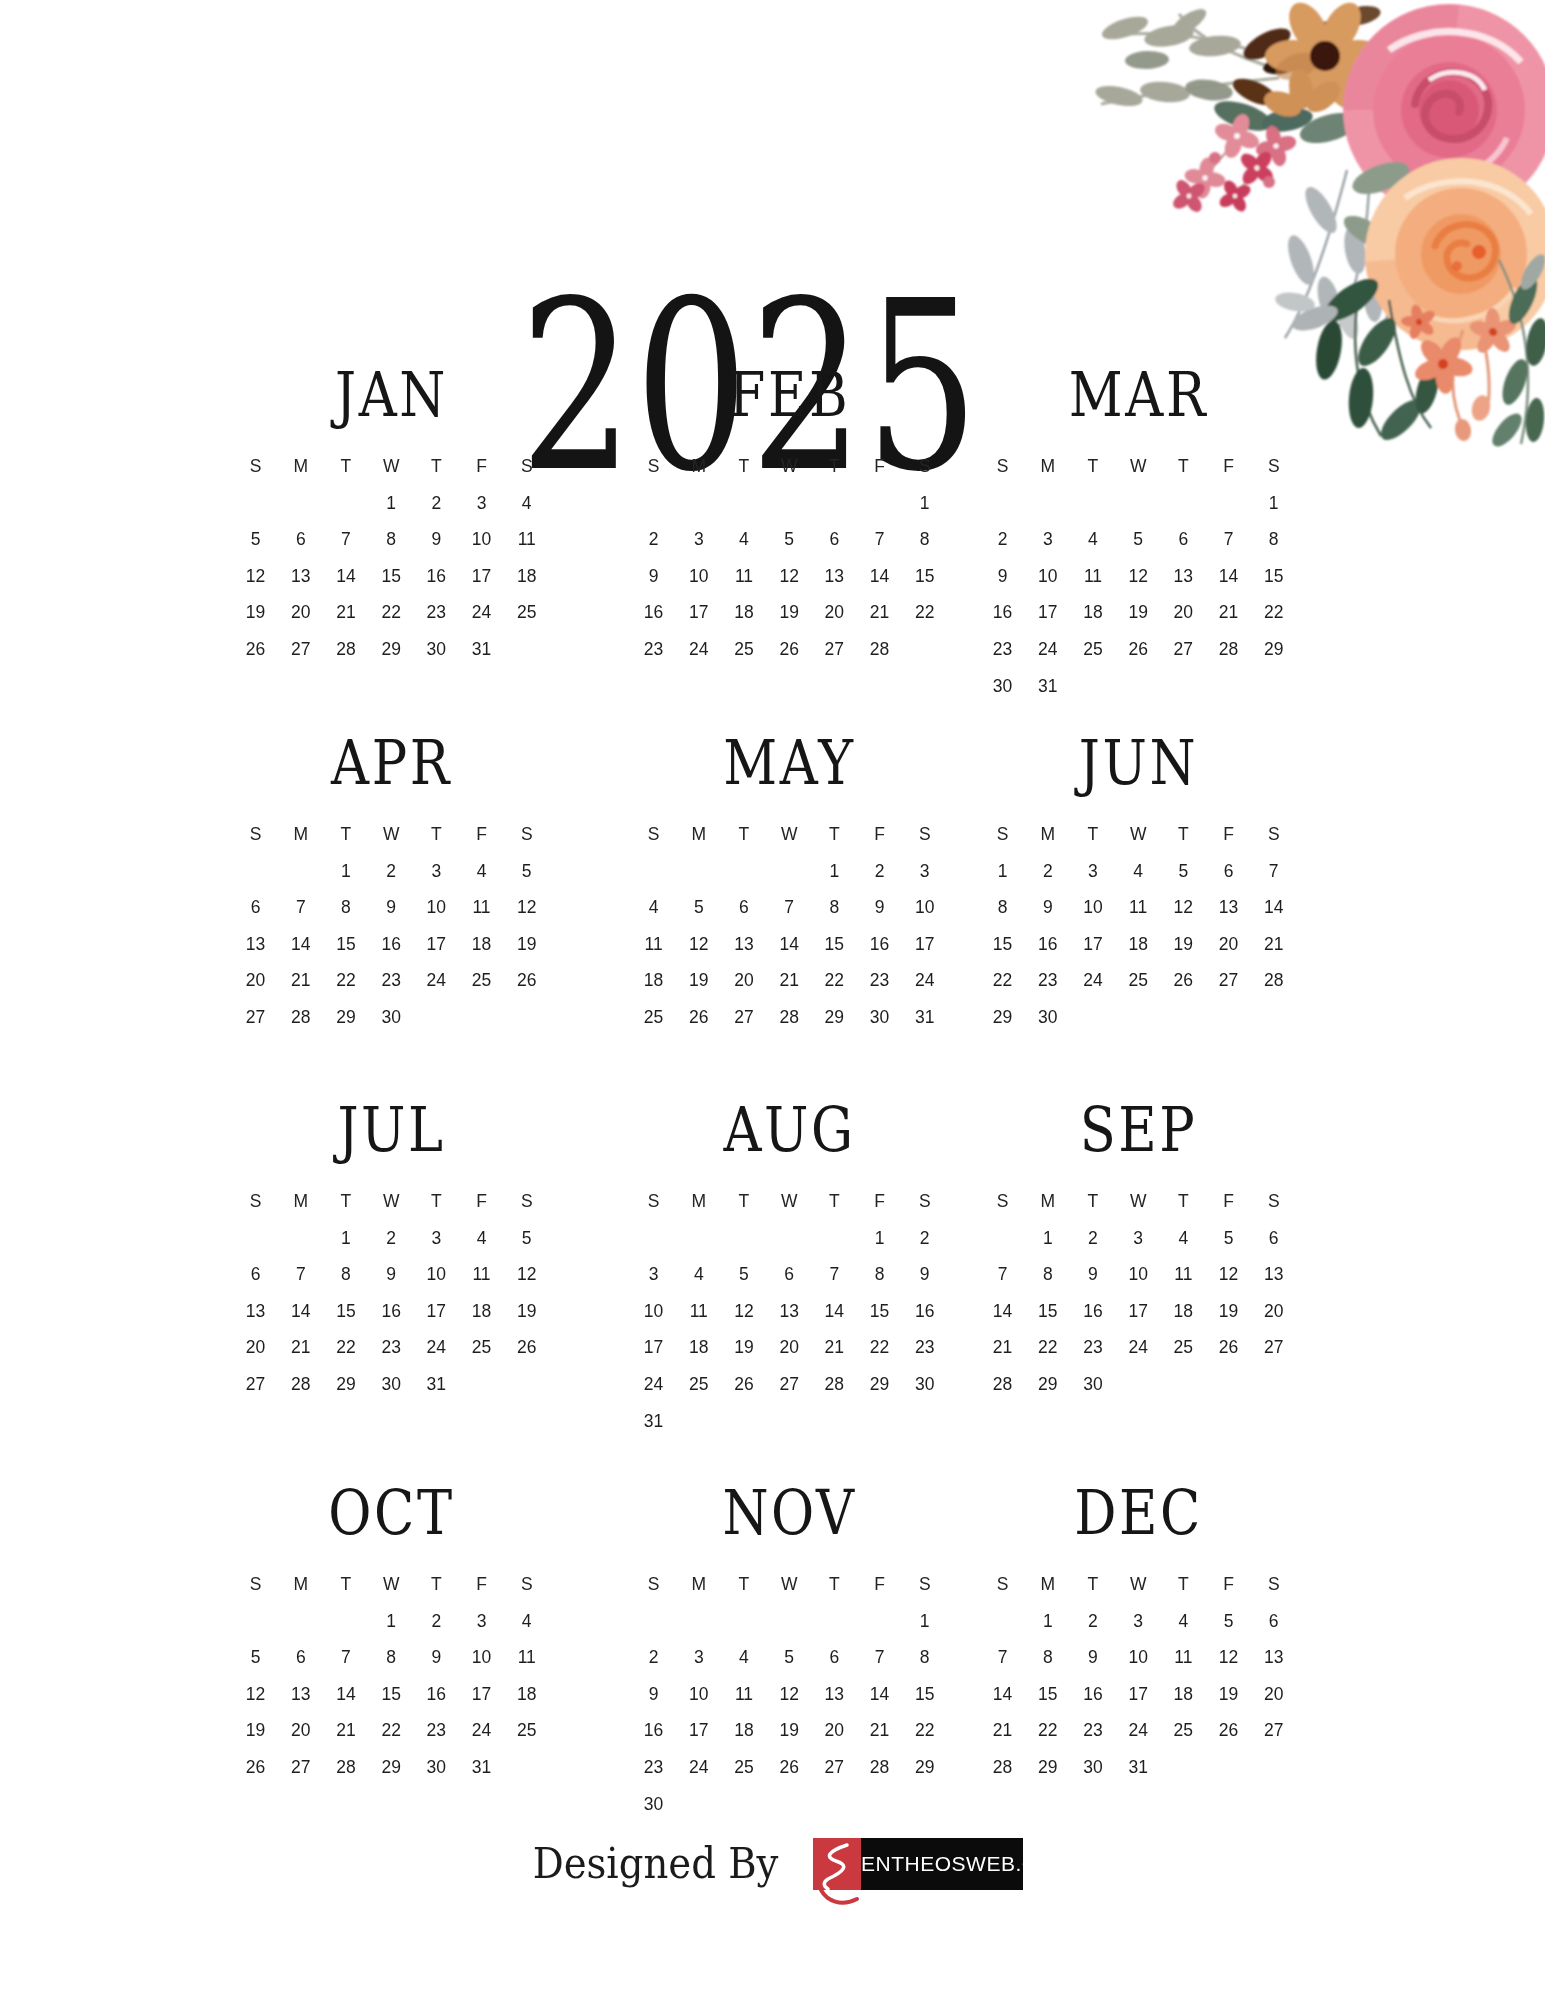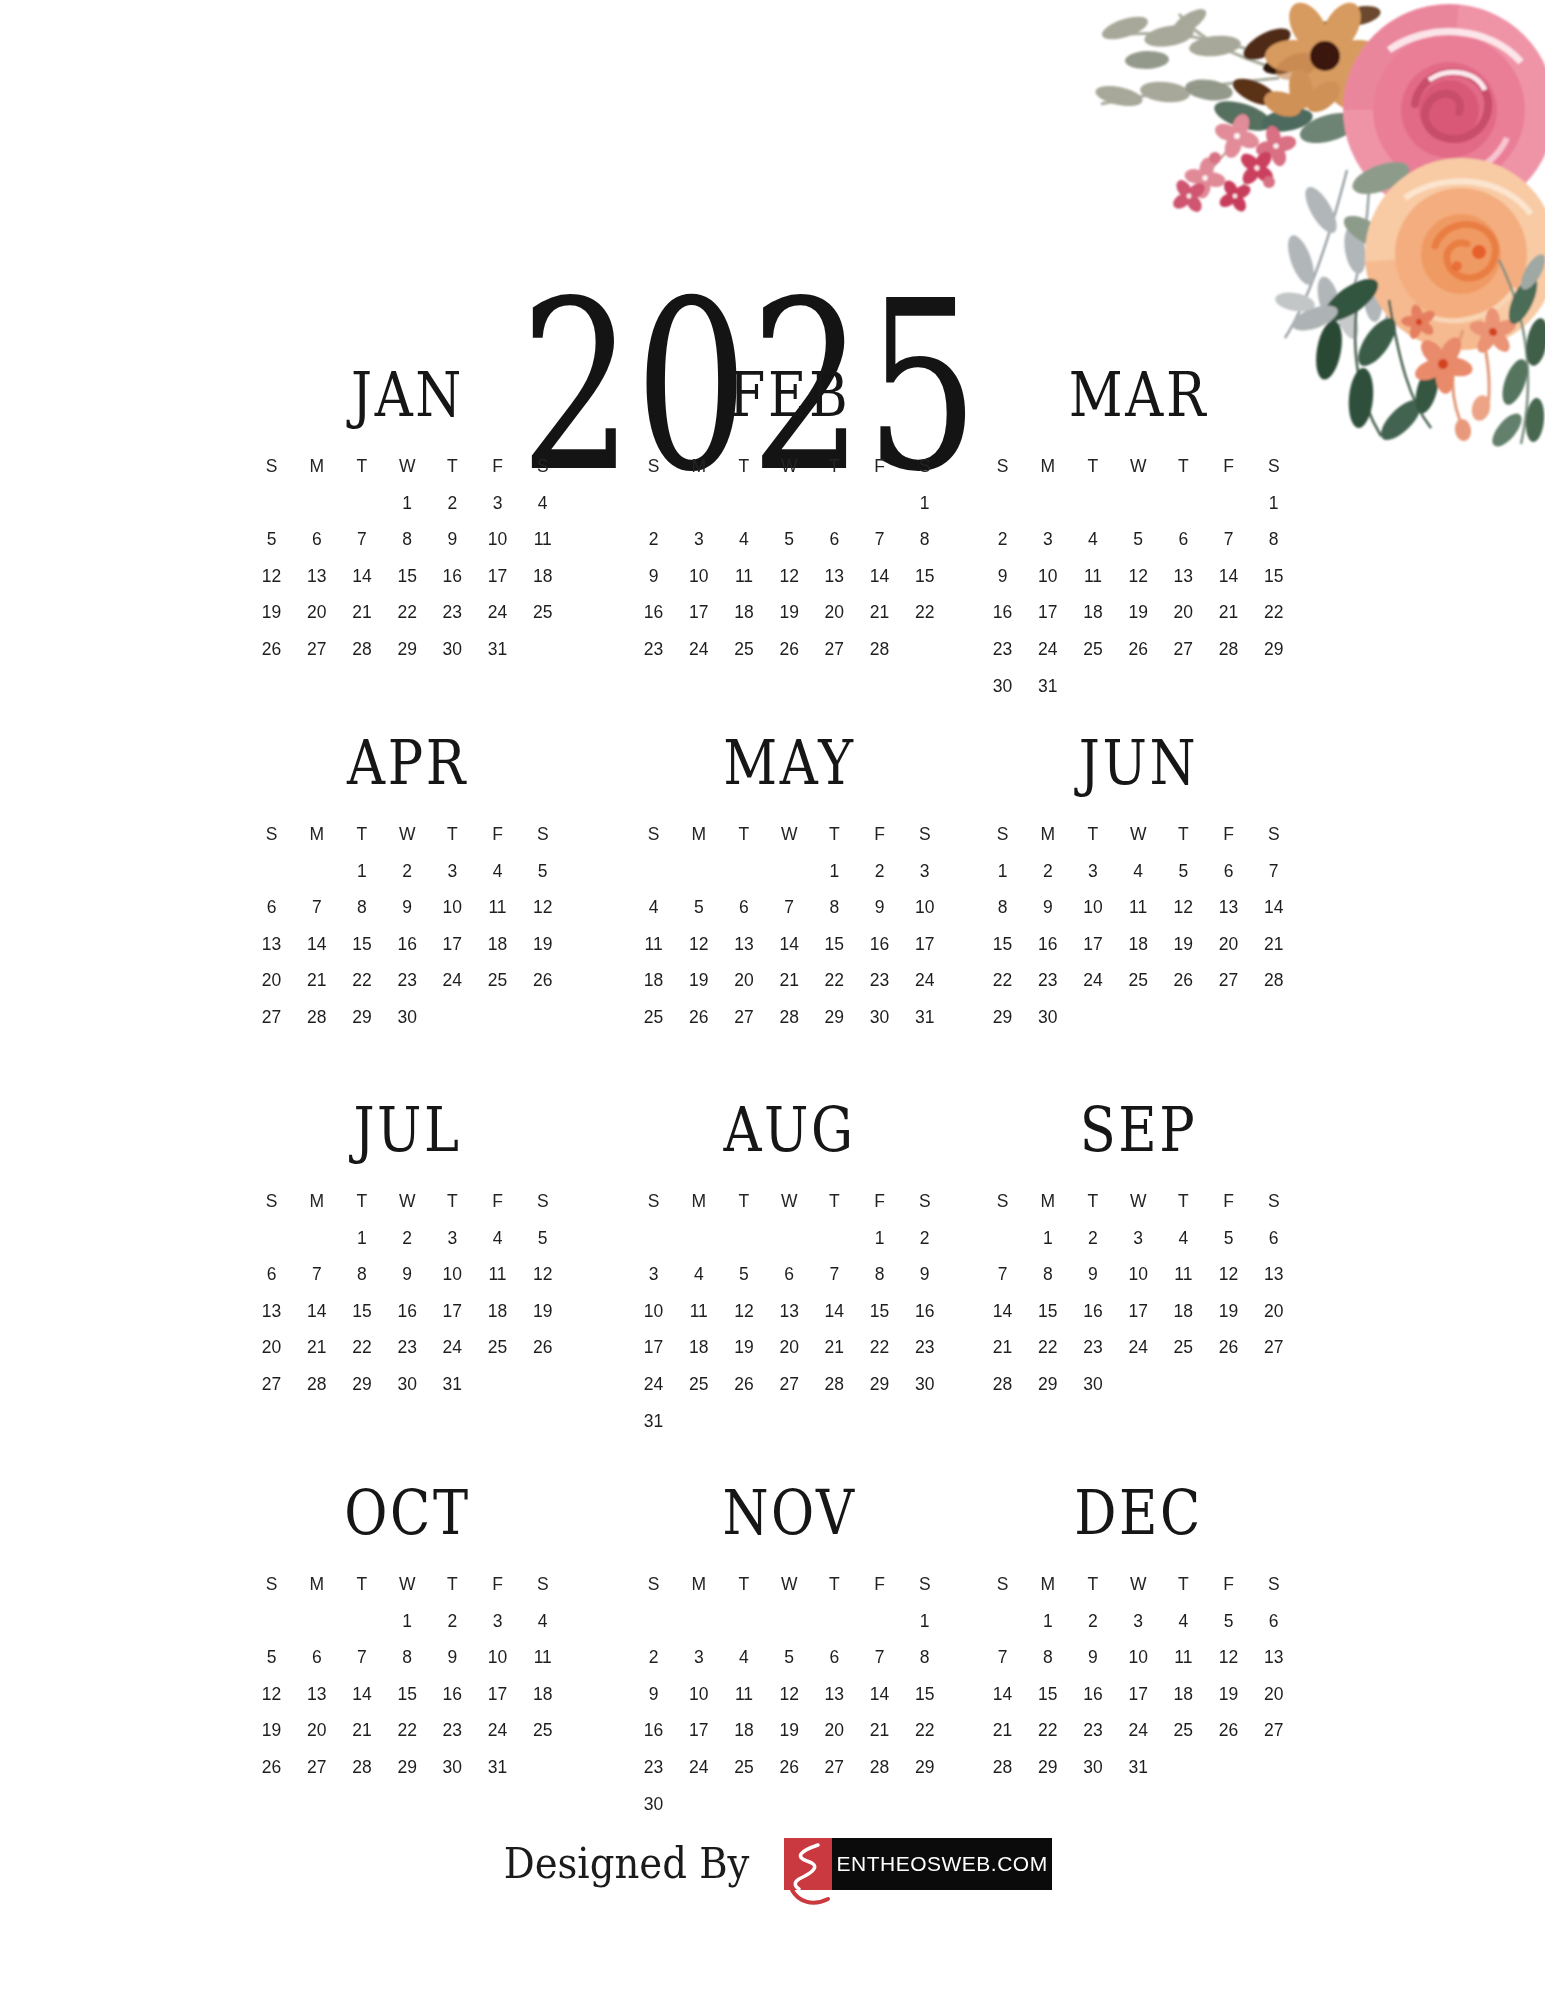"JAN" .c0 { left: 249px -> 233px }
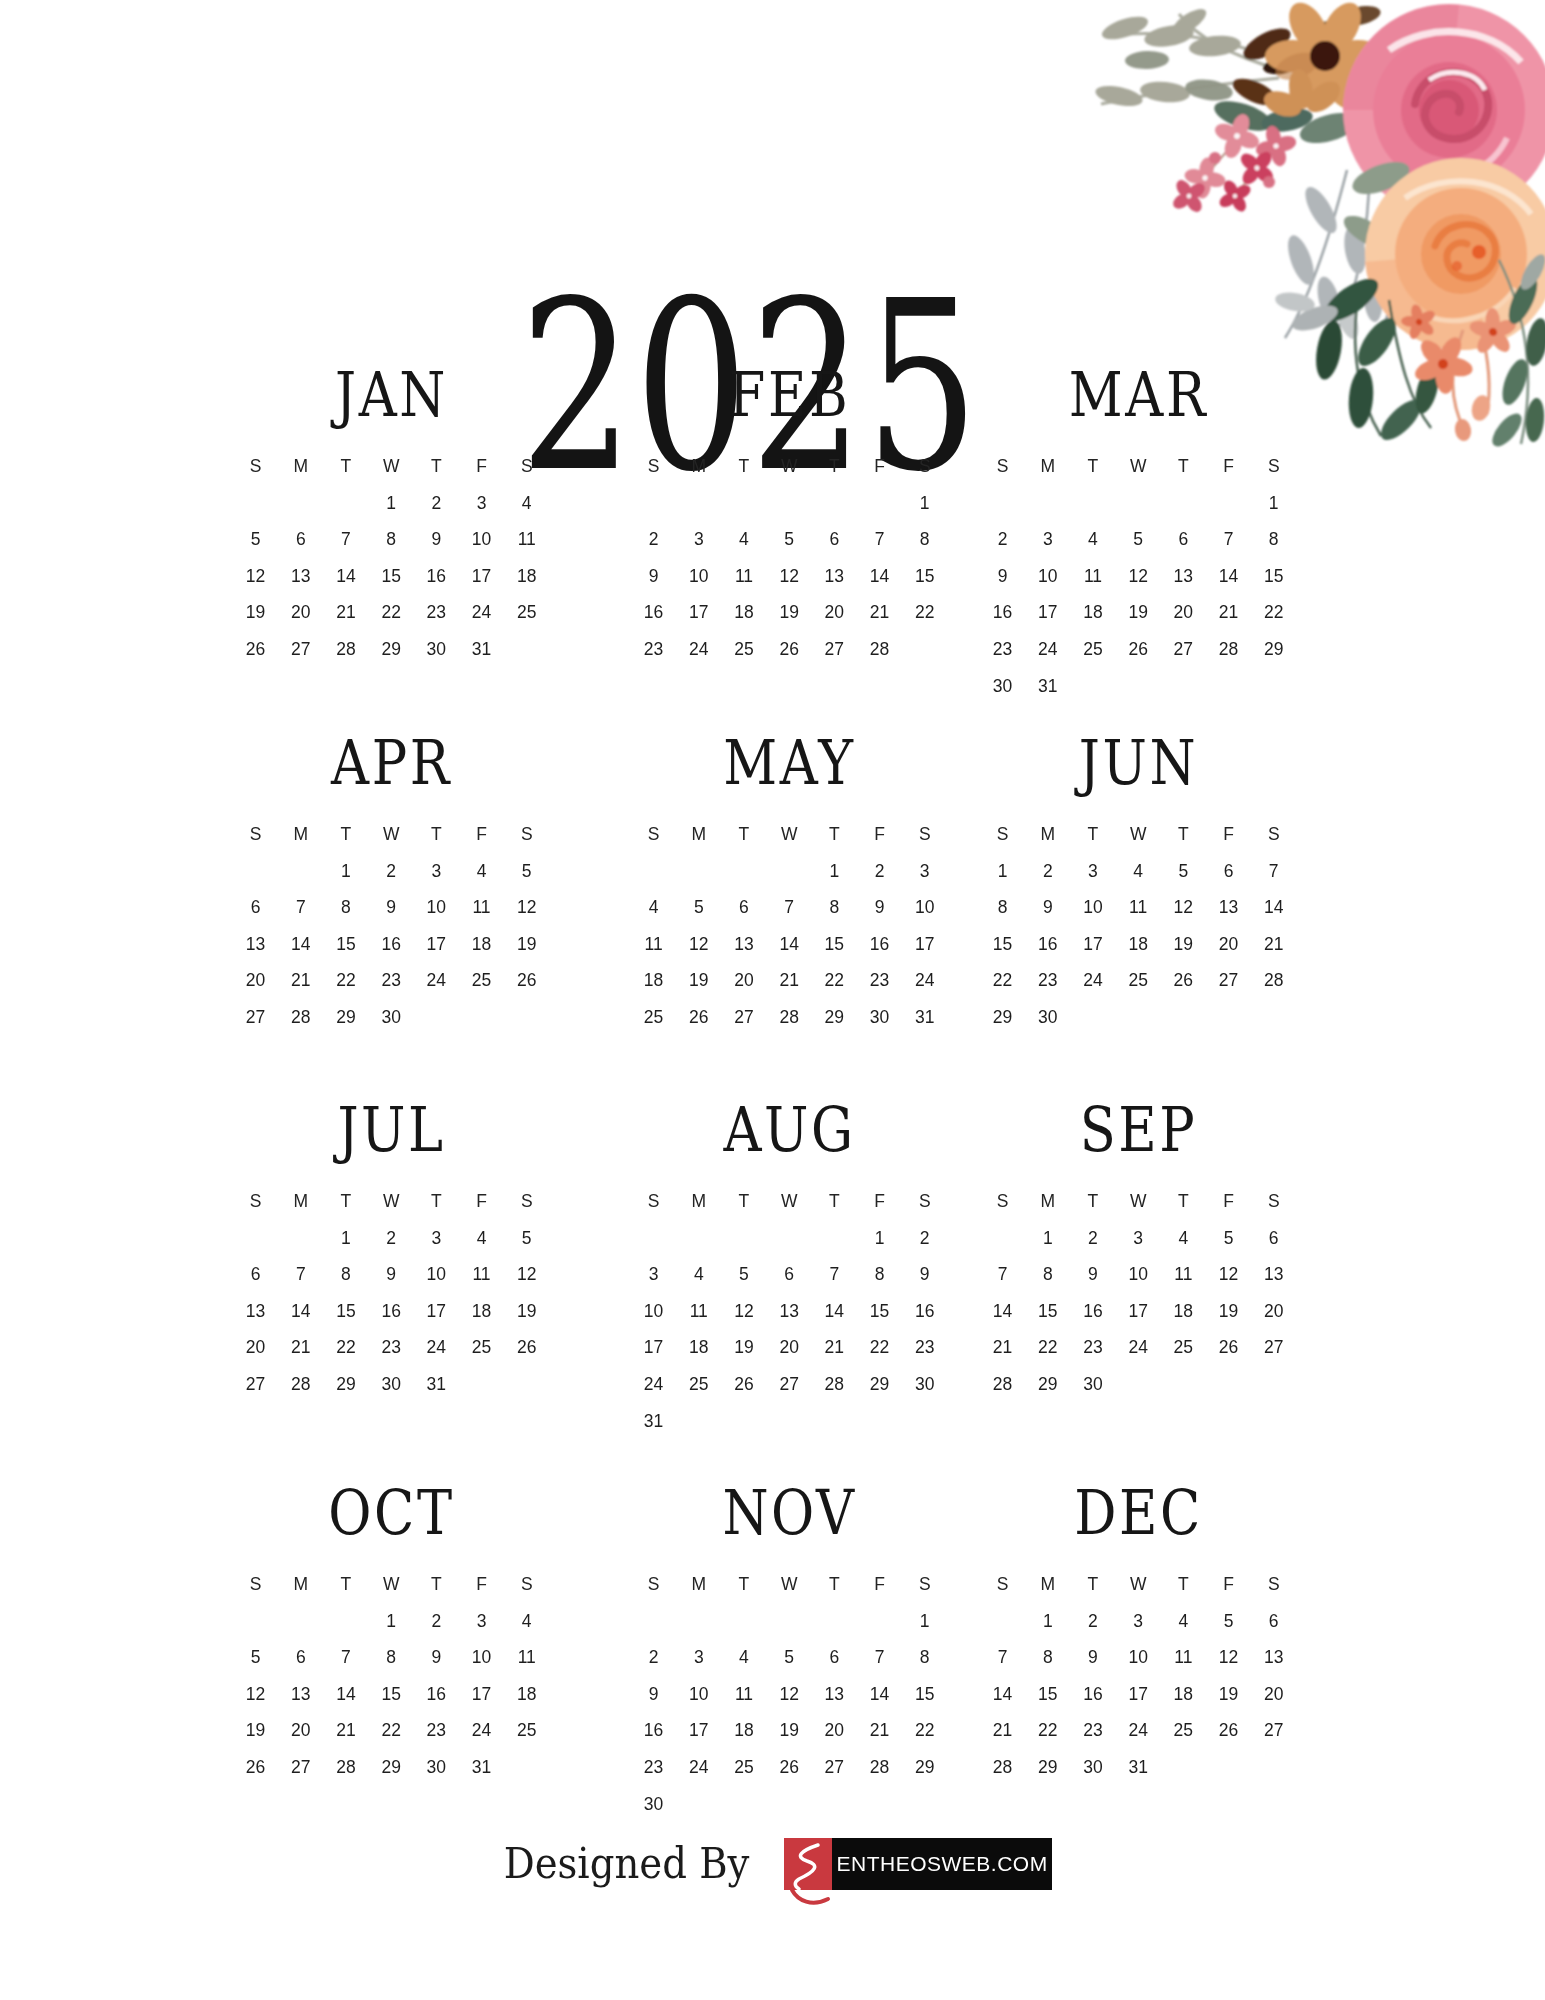"ENTHEOSWEB.COM" .logo-box { width: 220px -> 162px }
